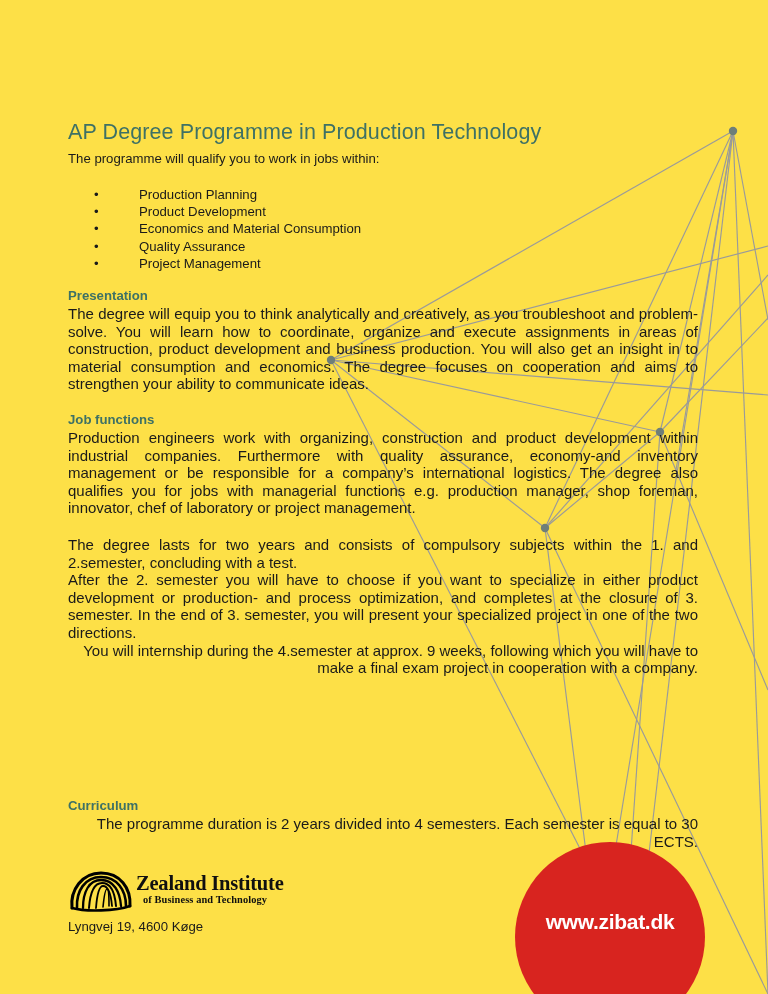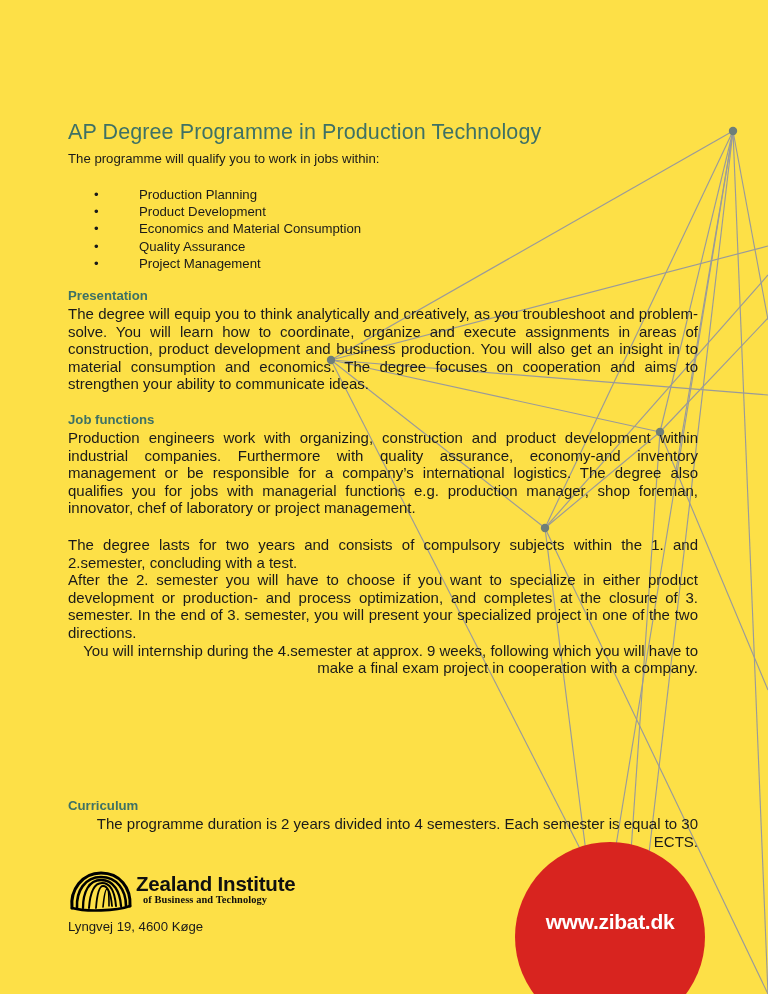"Zealand Institute" .logo-name { font-family: Liberation Sans, sans-serif -> Liberation Serif, serif }
